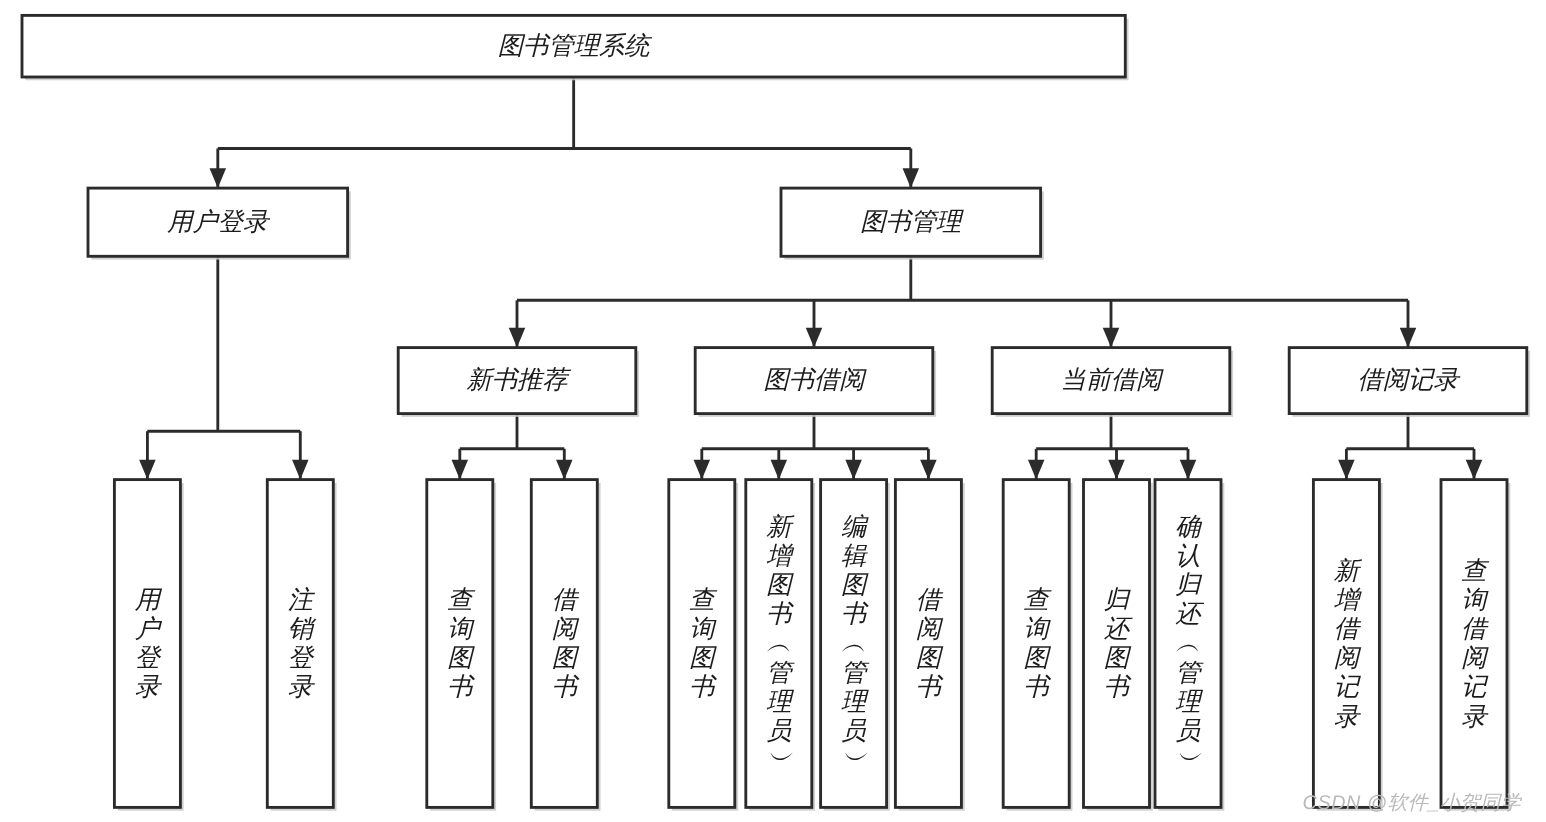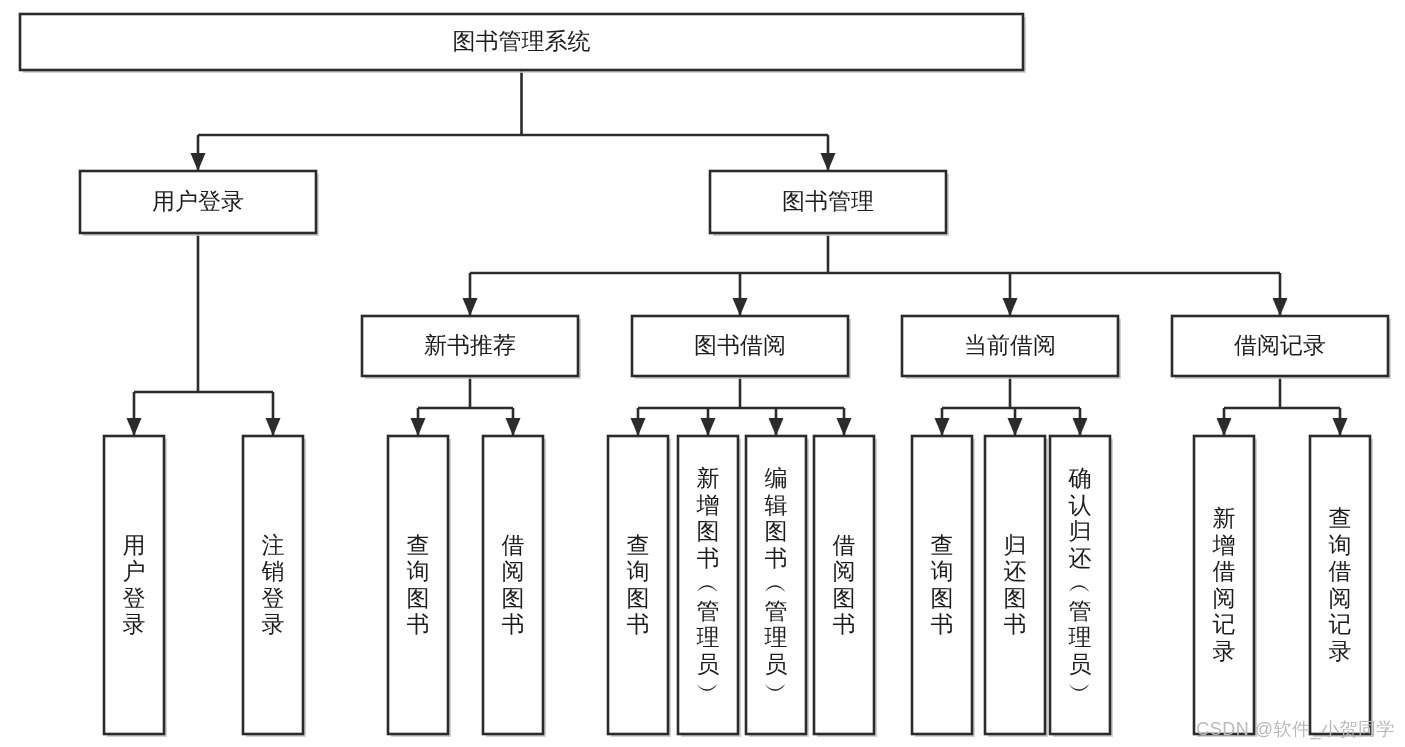"图书管理系统" #diagram-root { font-style: none -> italic }
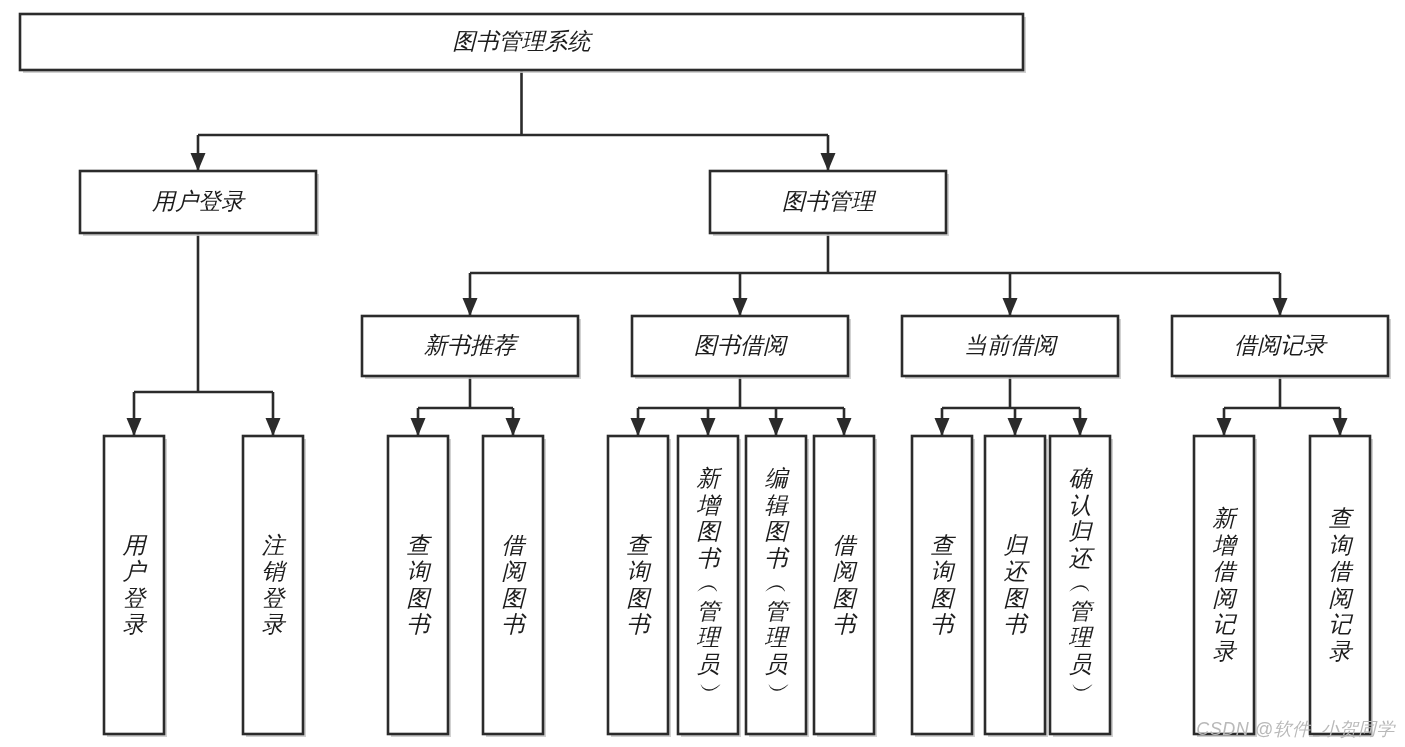"CSDN @软件_小贺同学" .watermark { right: 10px -> 22px }
